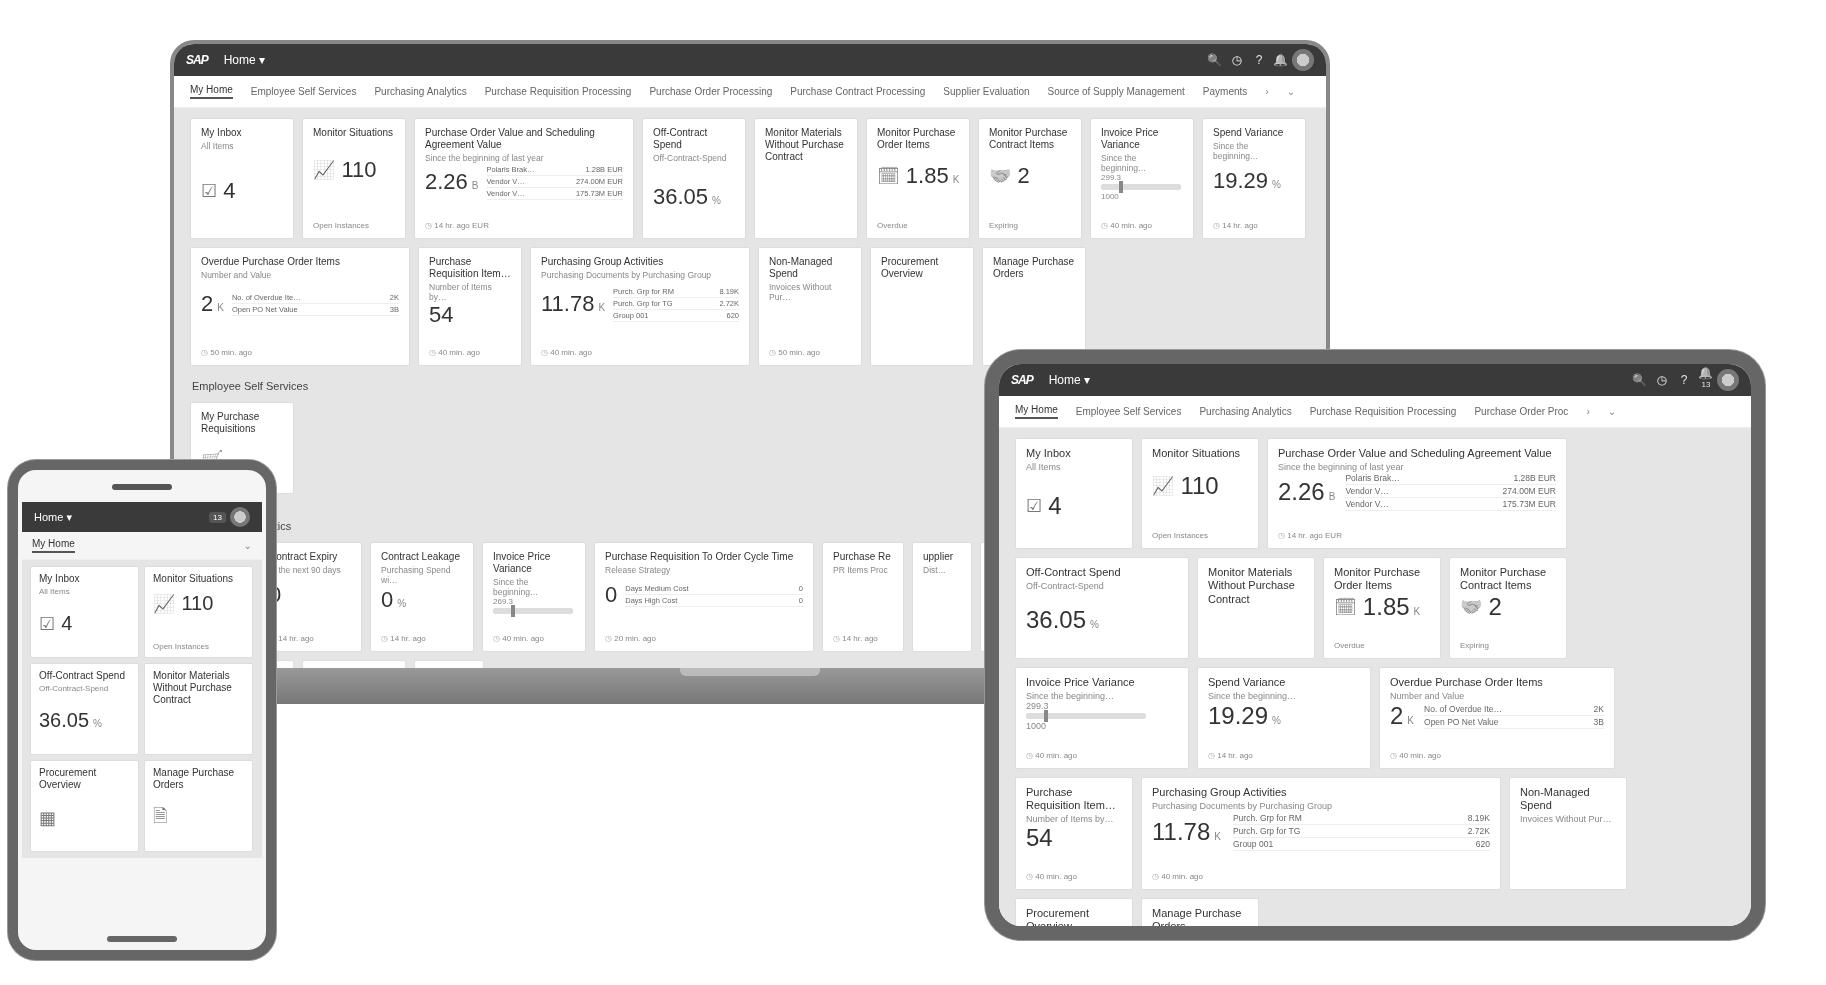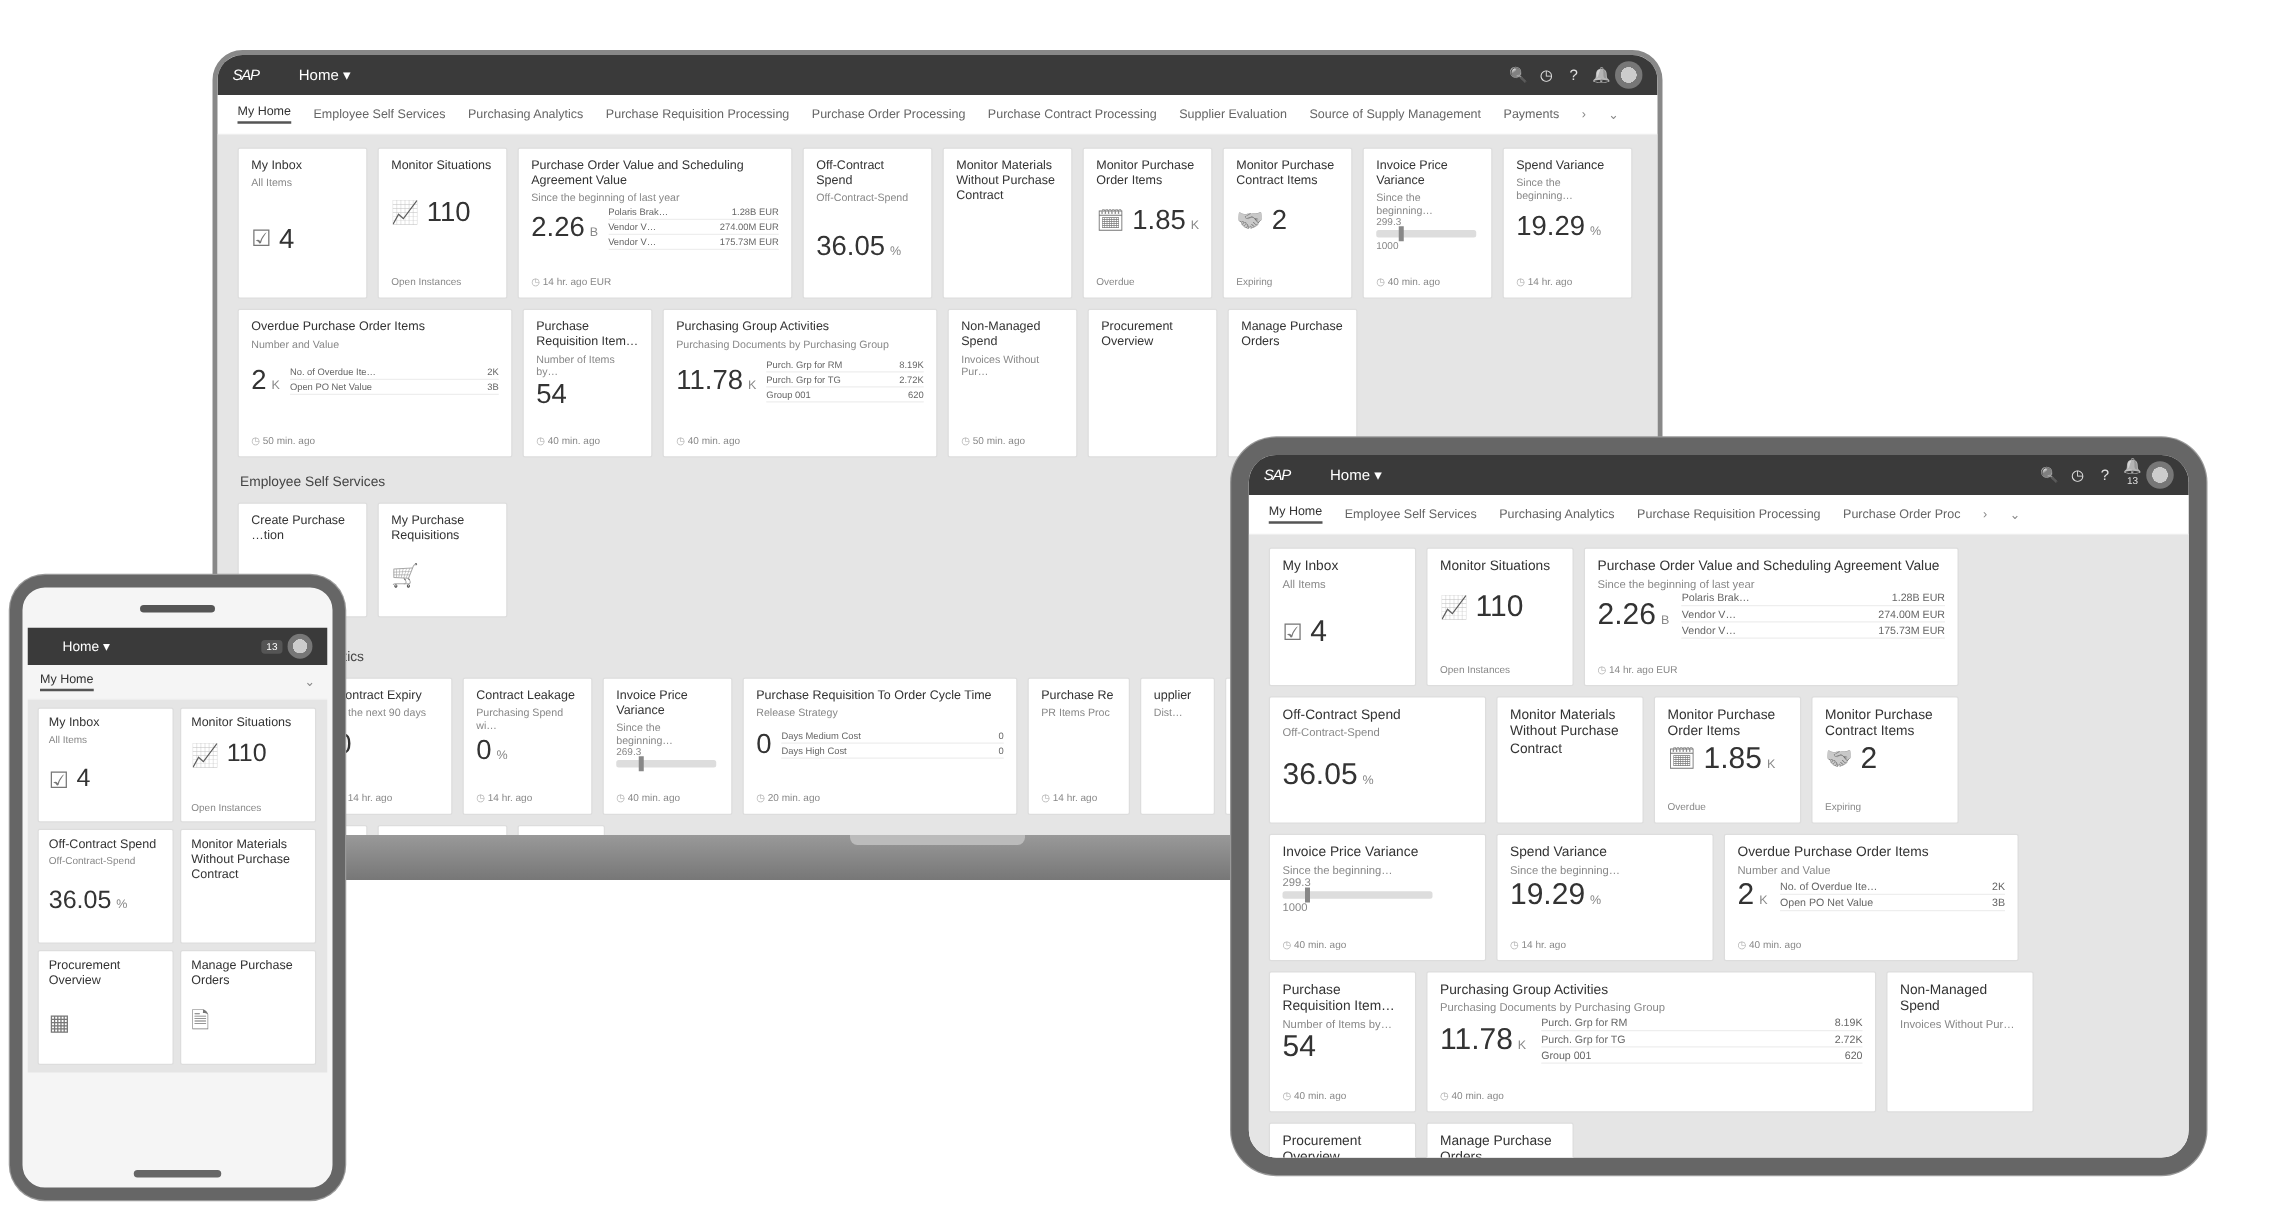"SAP" .shell-logo { font-weight: normal -> bold }
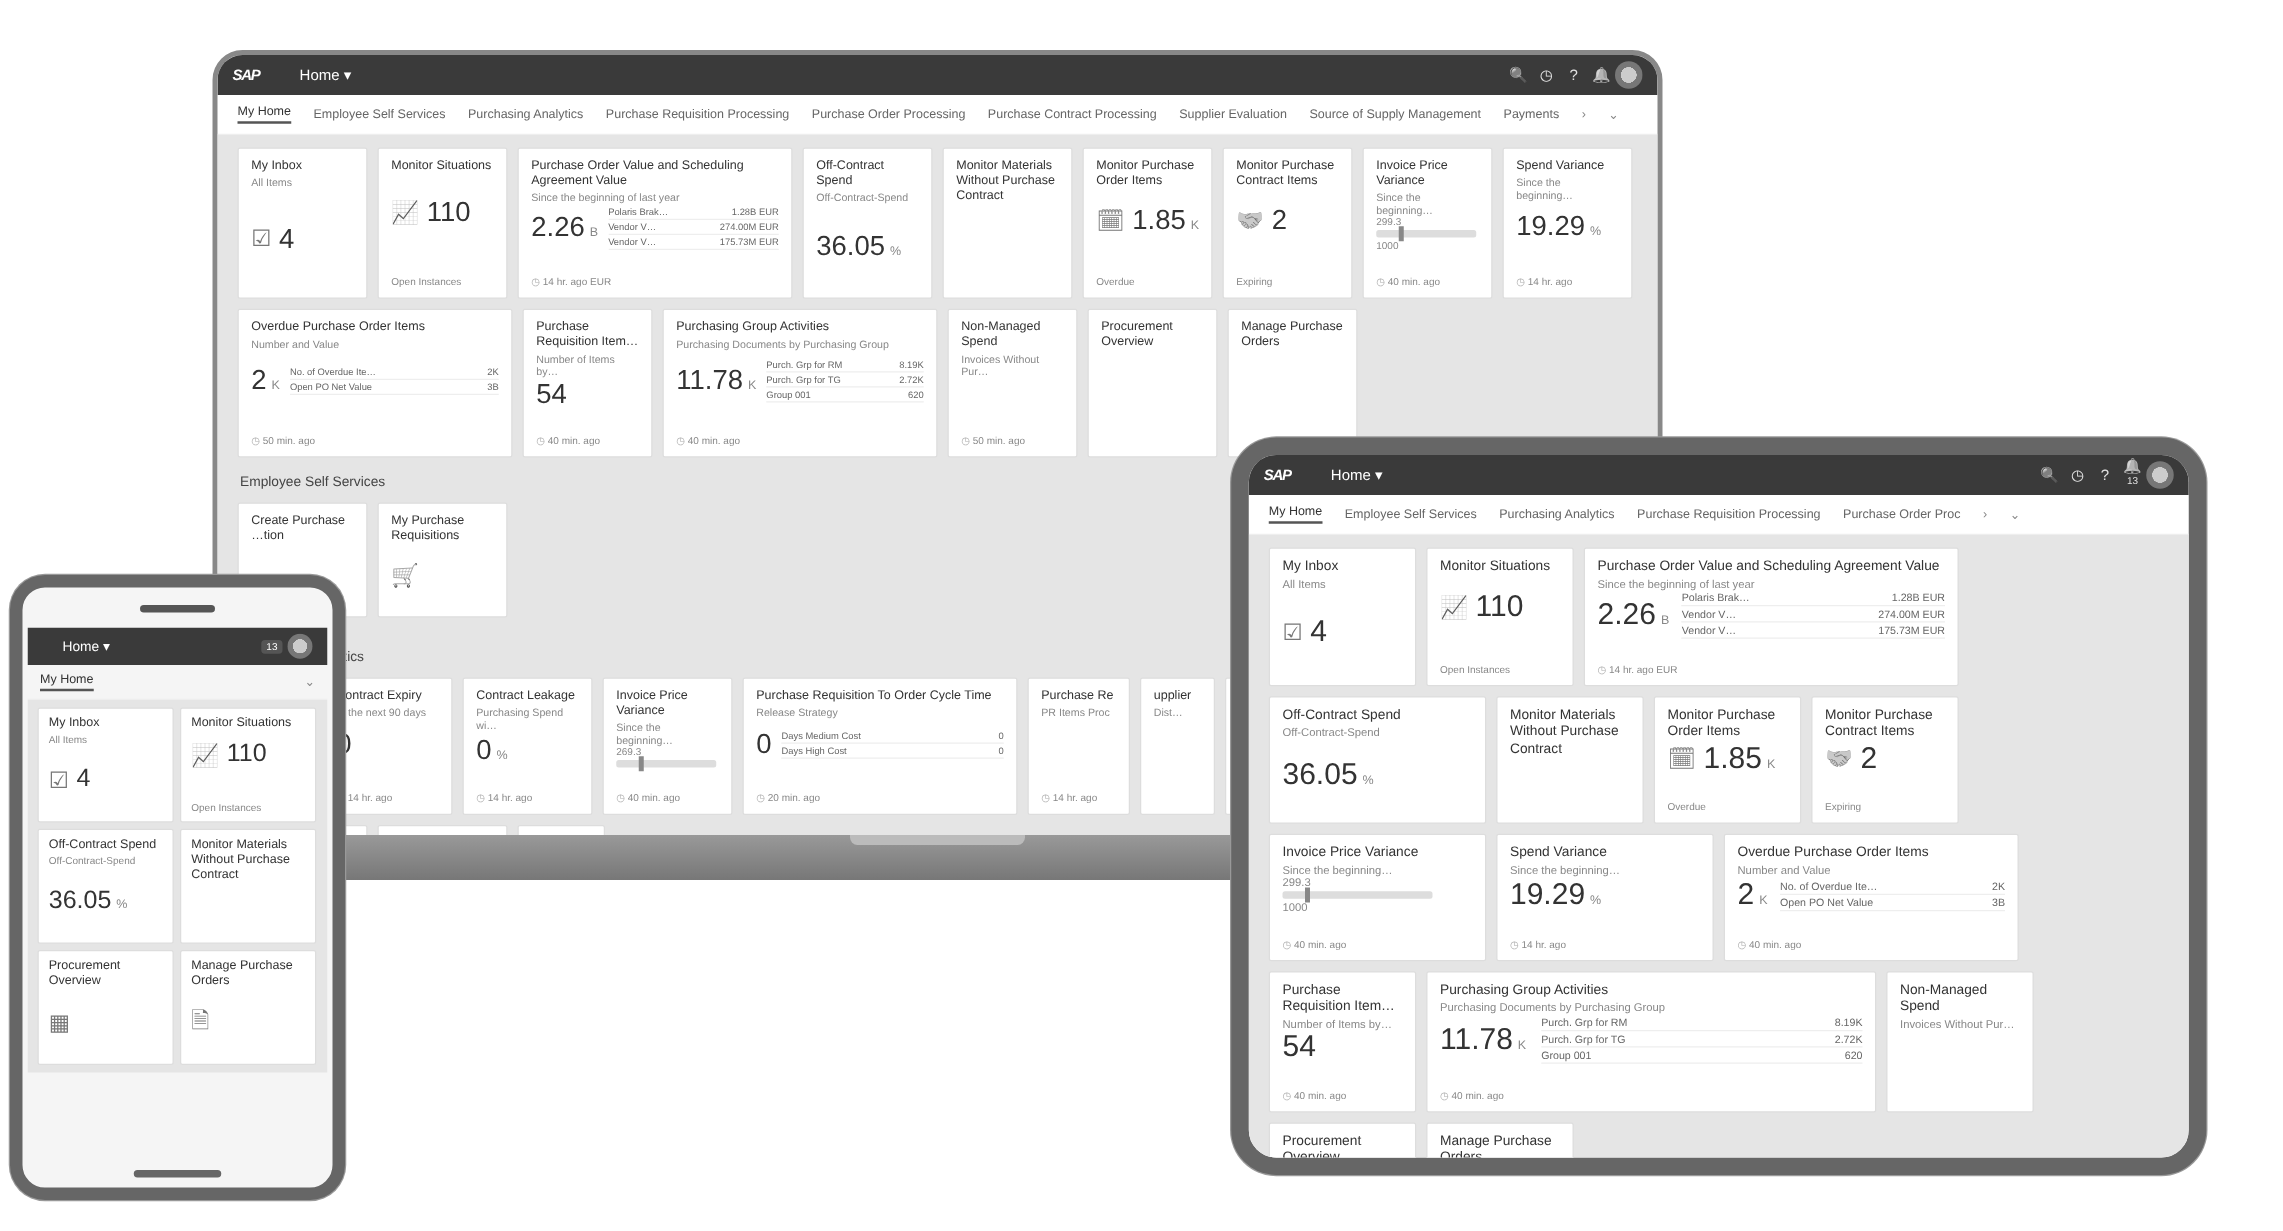"Home ▾" .shell-home { margin-left: 16px -> none }
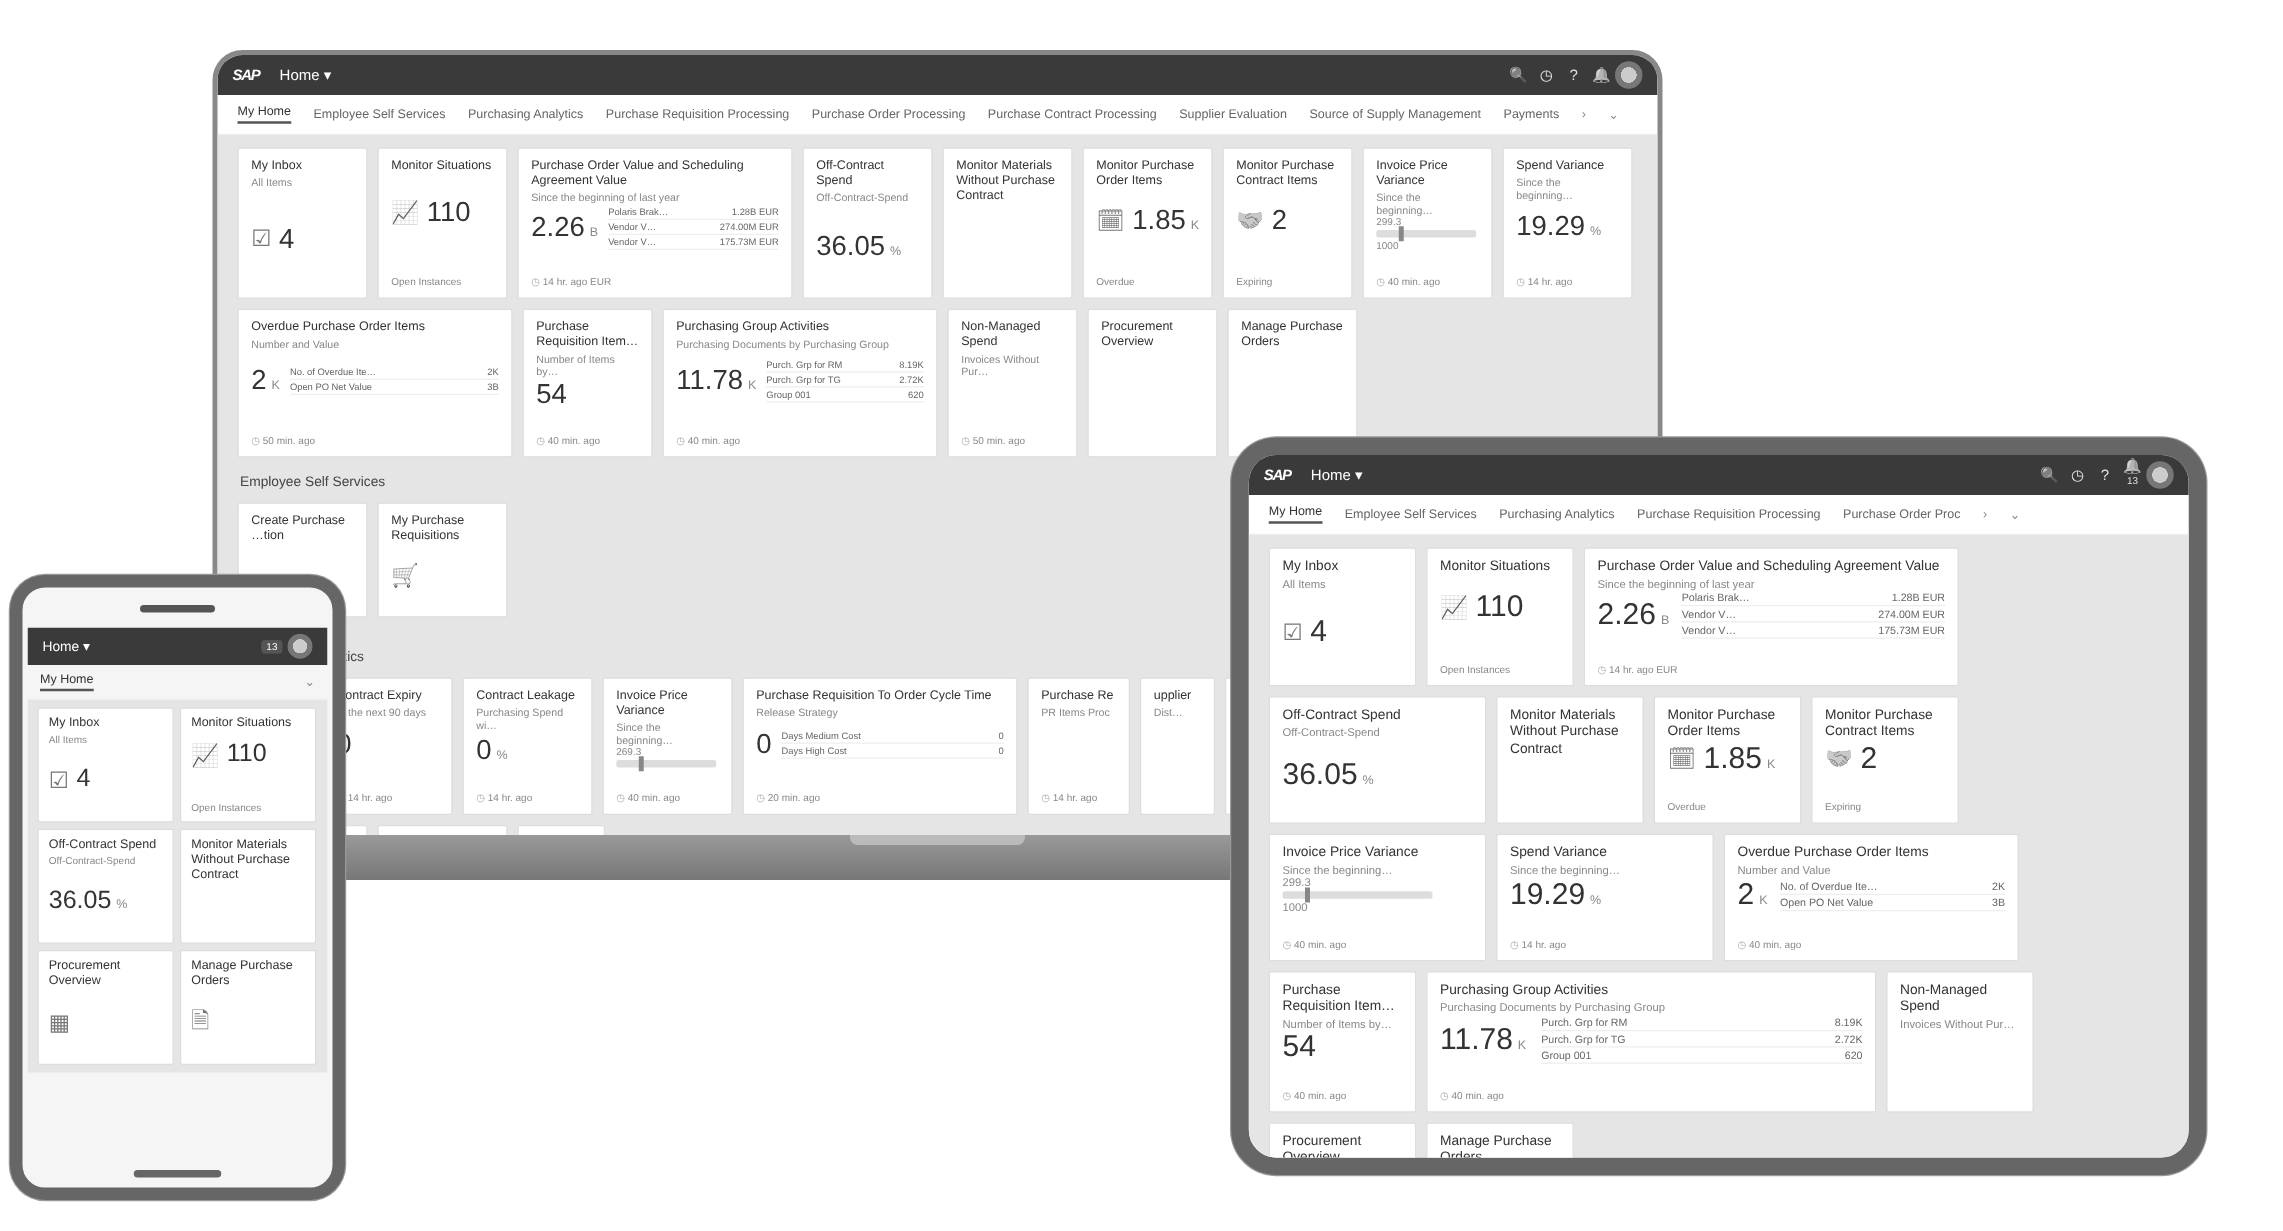"Create Purchase …tion" div.tile { html: <div> <div>Create Purchase …tion</div> </div> -> none }
